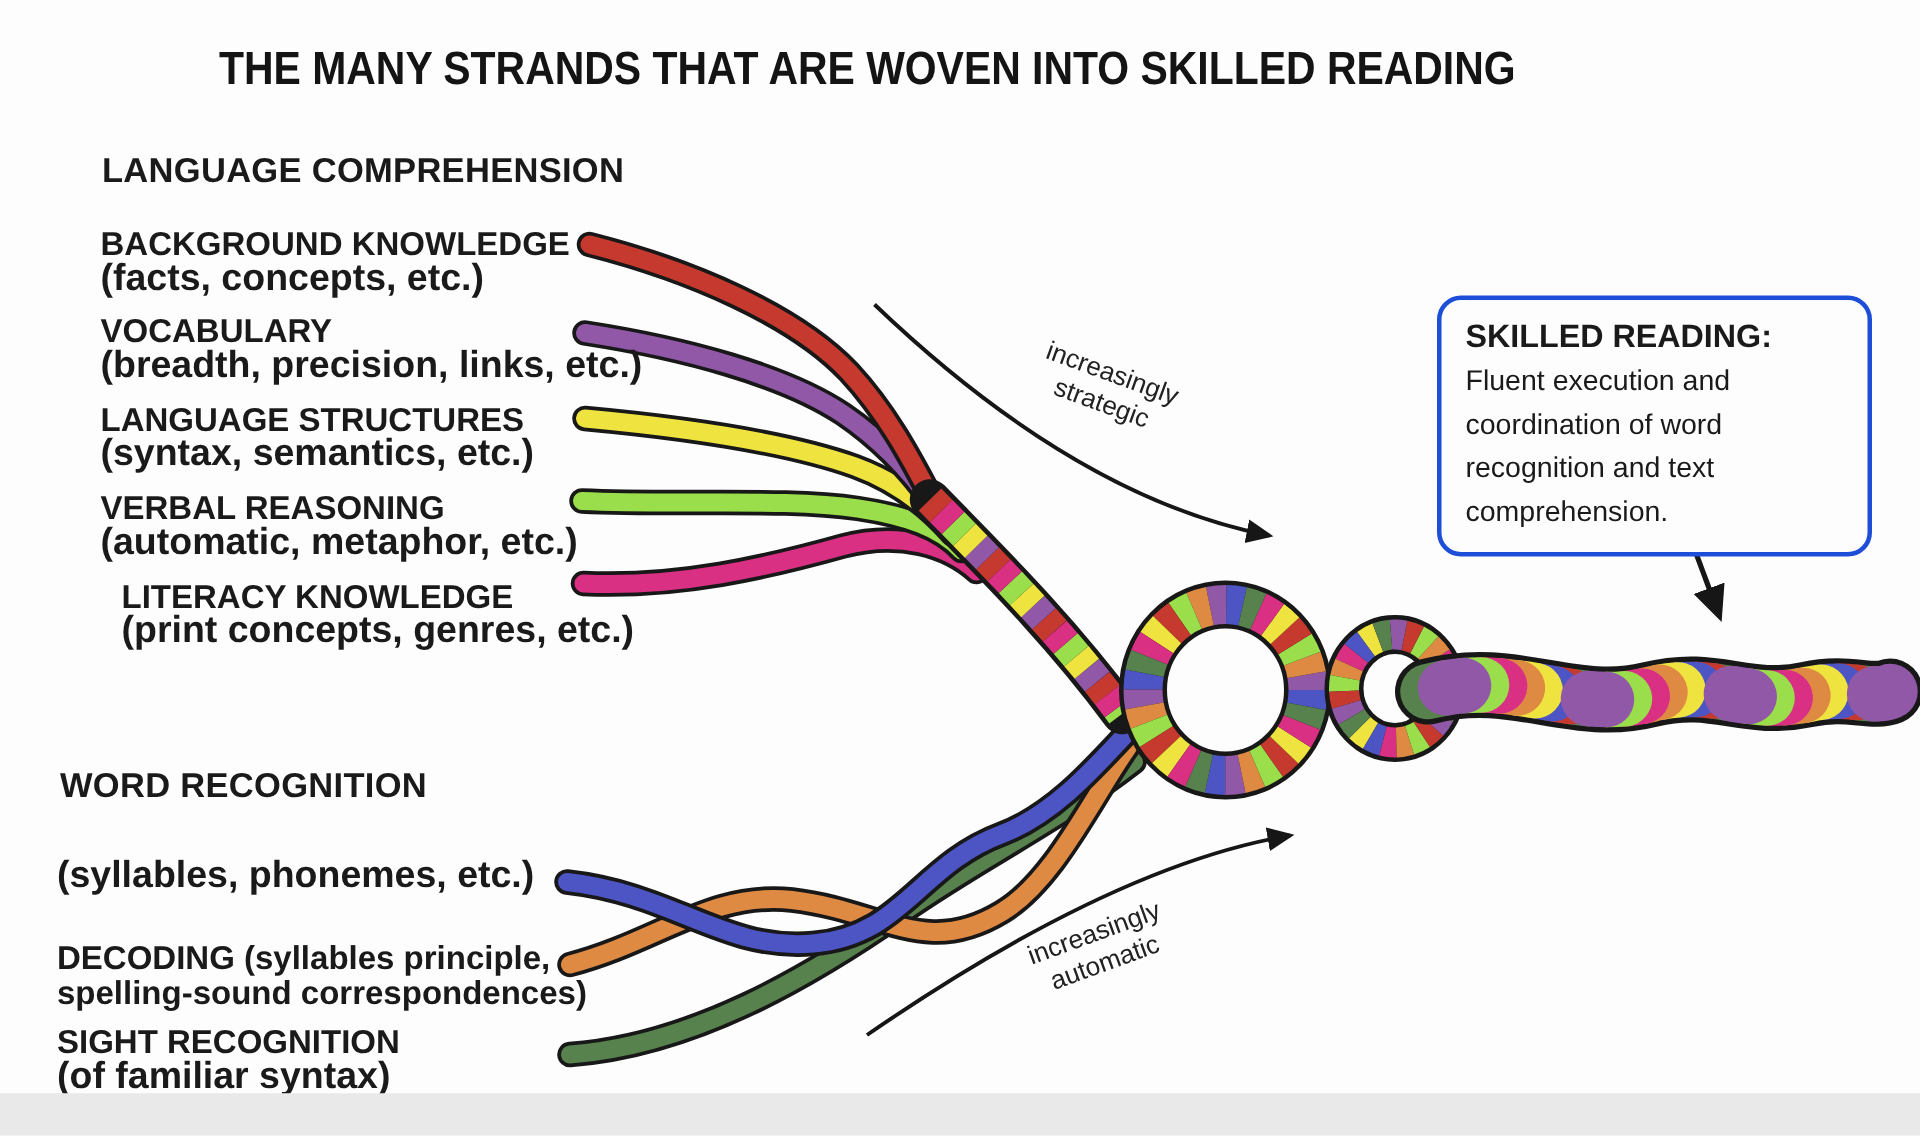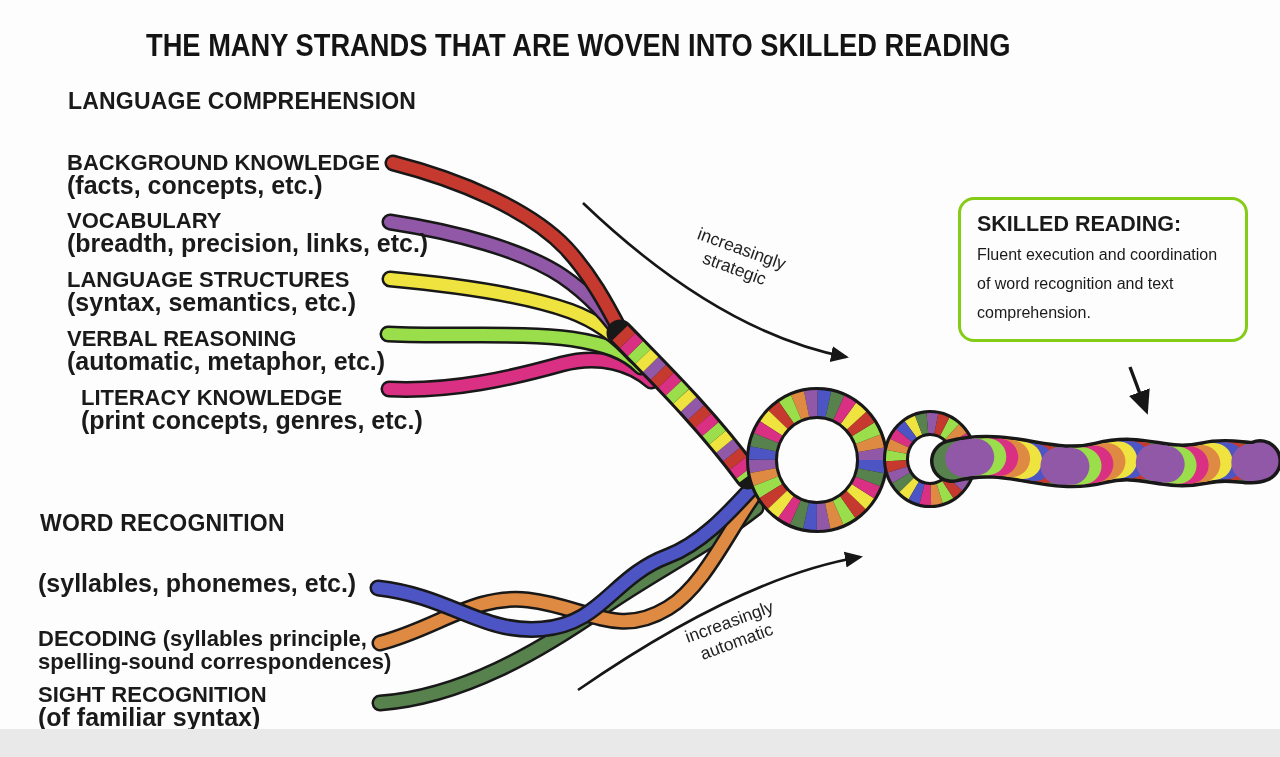"LANGUAGE COMPREHENSION" .h-upper { top: 88px -> 100px }
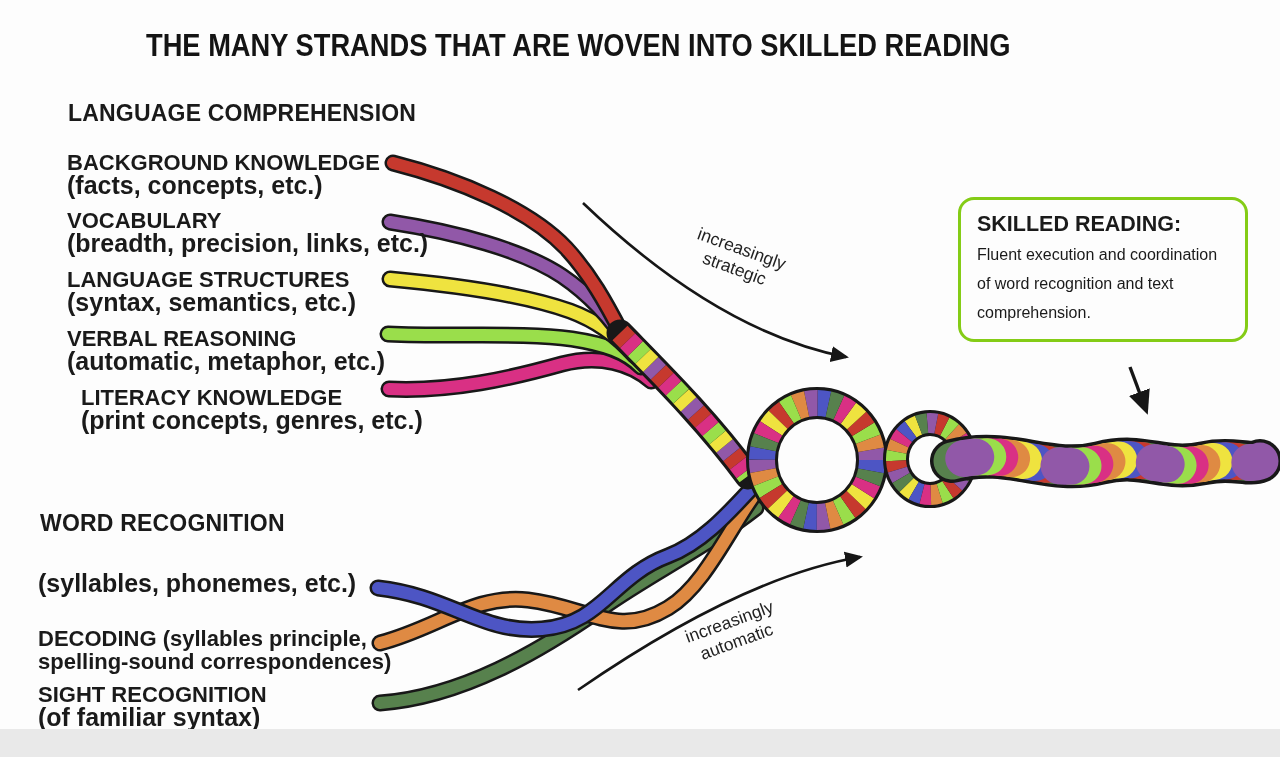"SKILLED READING:" .callout { border: 3px solid #84cc16 -> 3px solid #1d4ed8 }
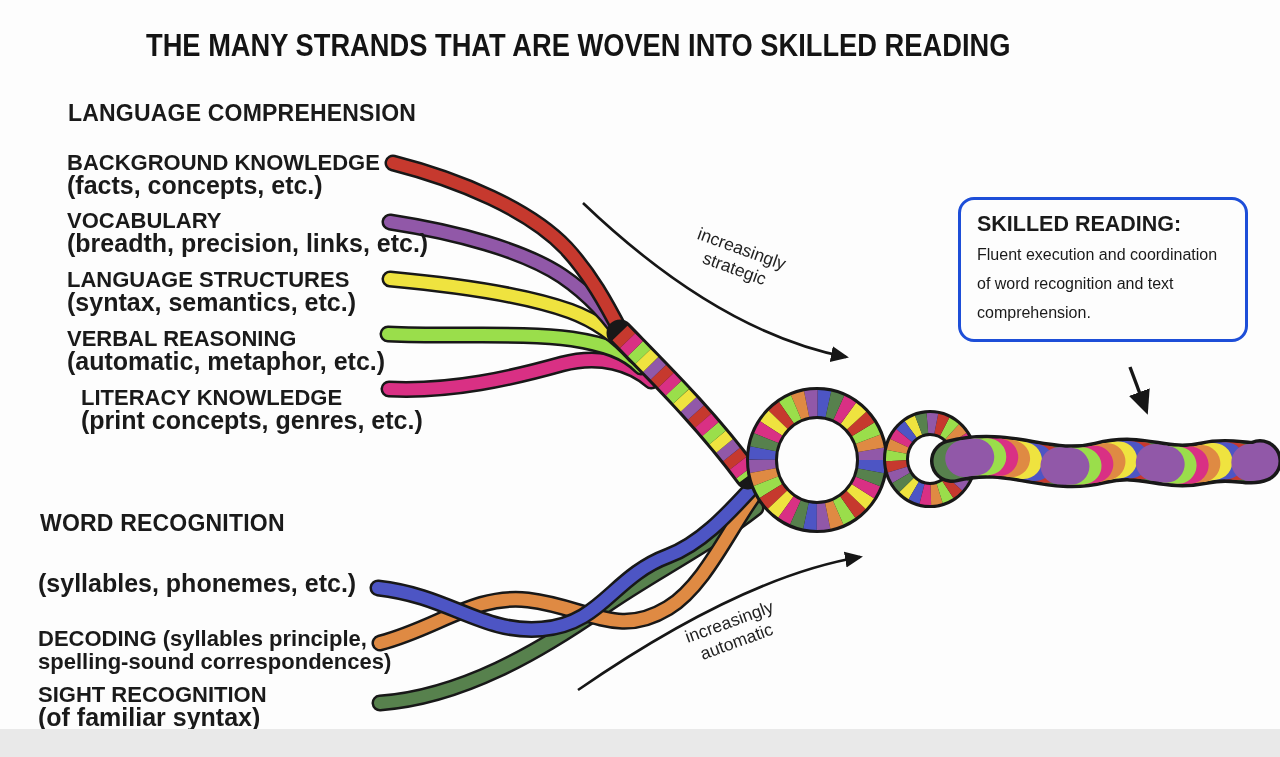"Fluent execution and coordination of" .c-body { font-size: 16px -> 19px }
